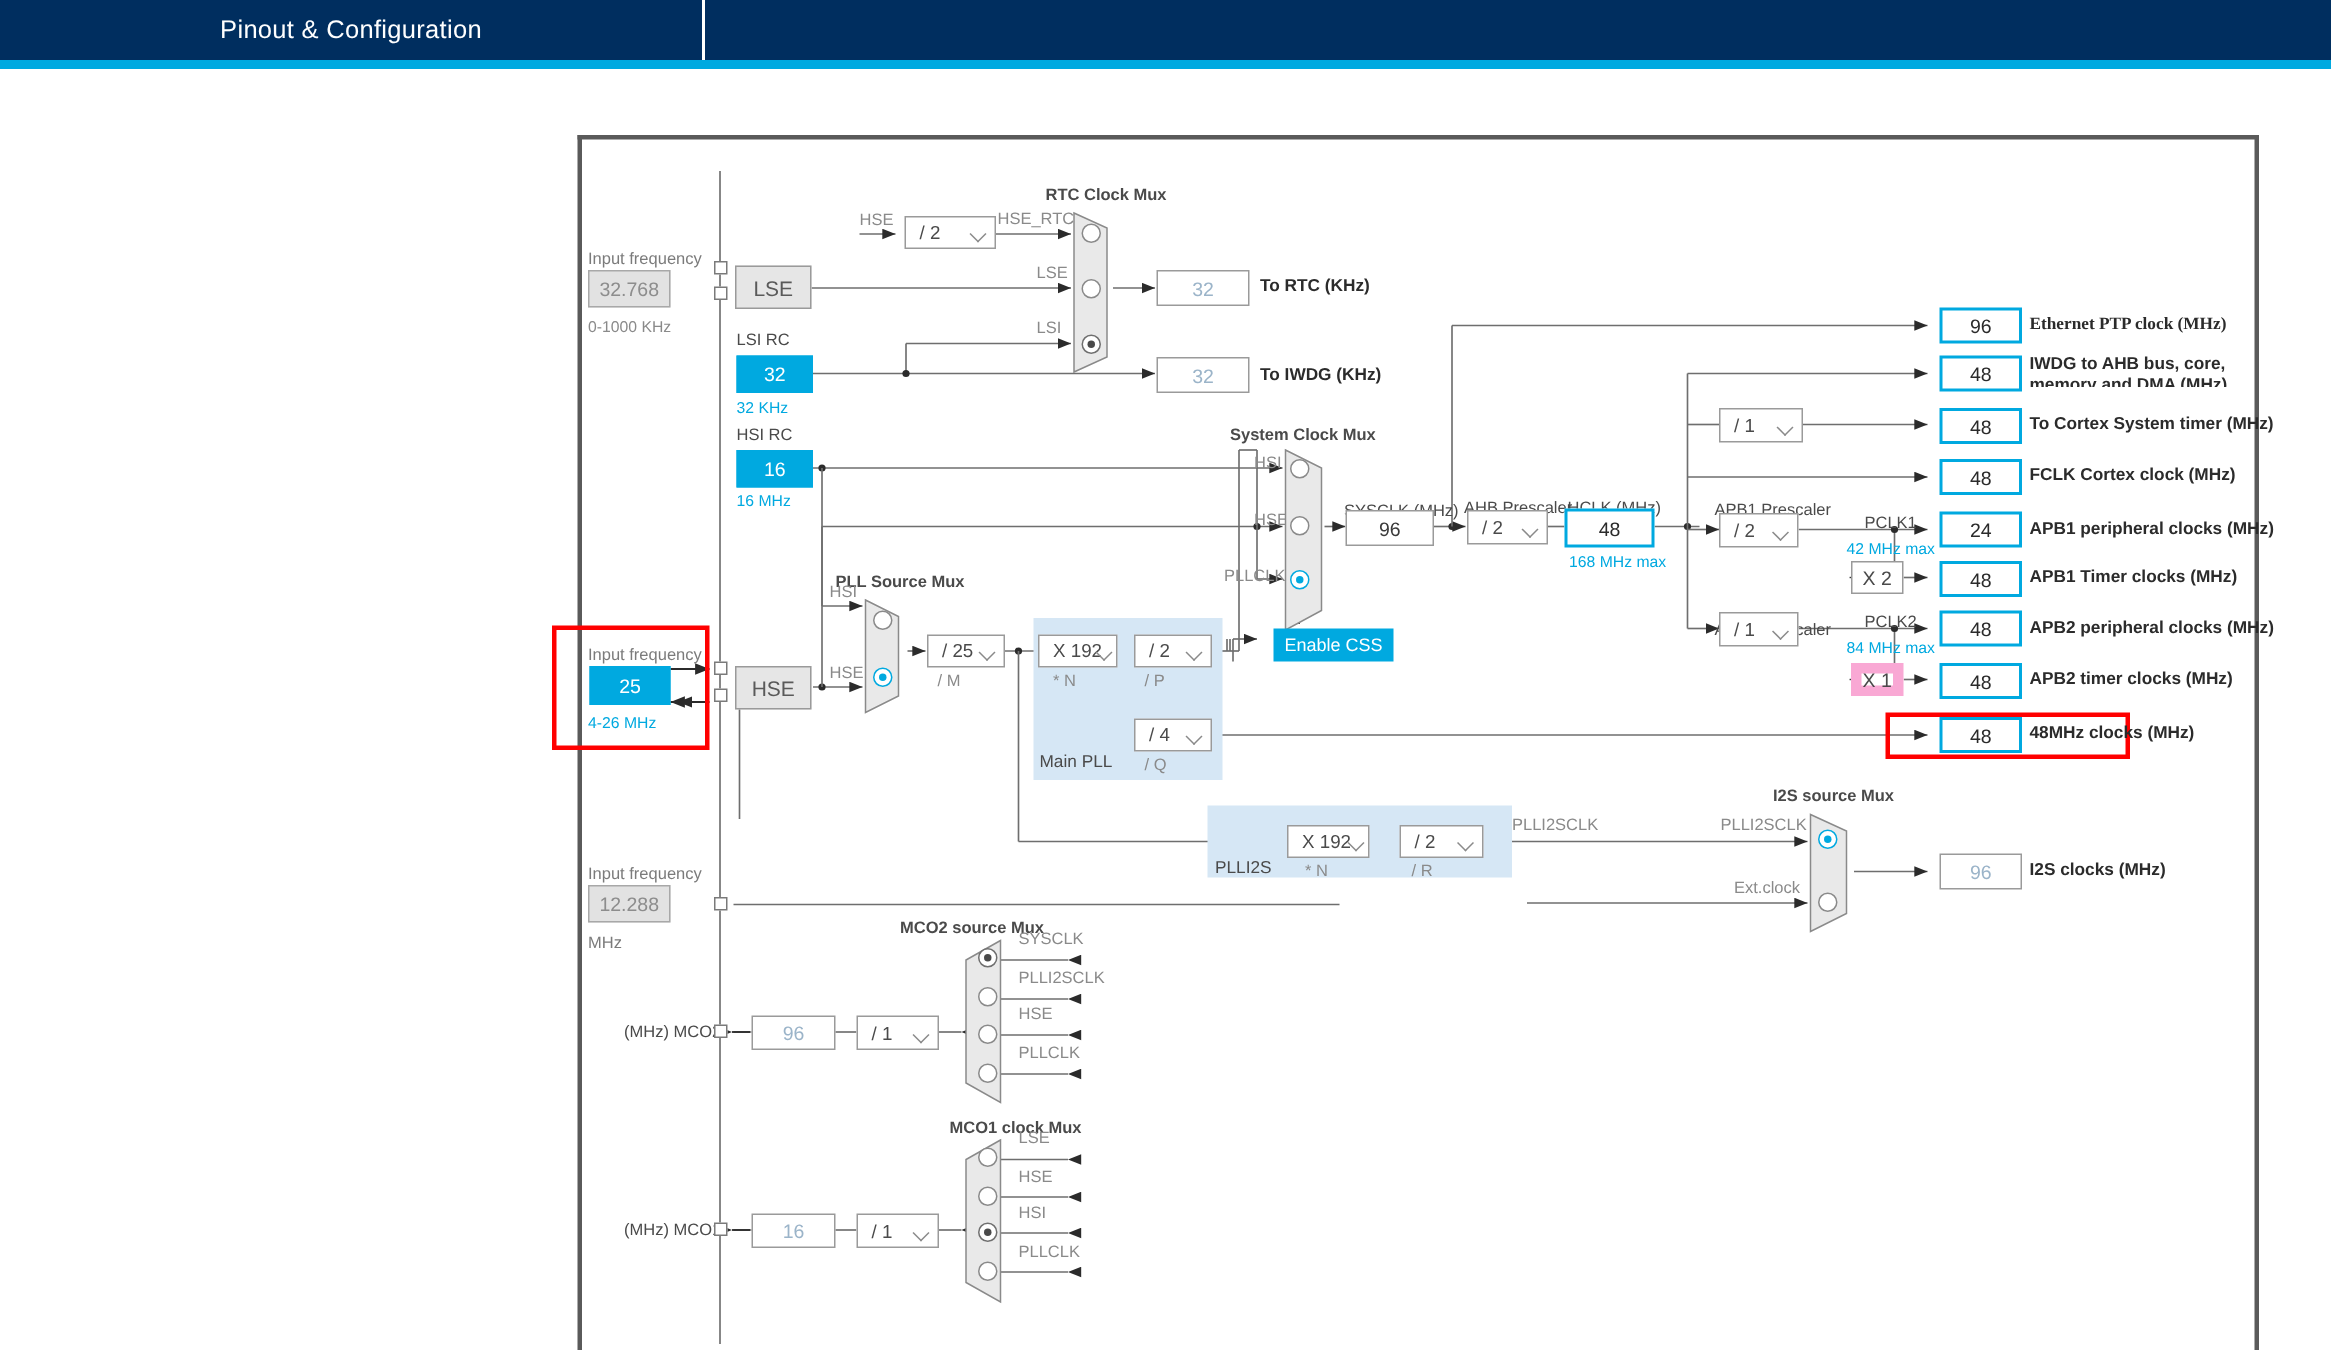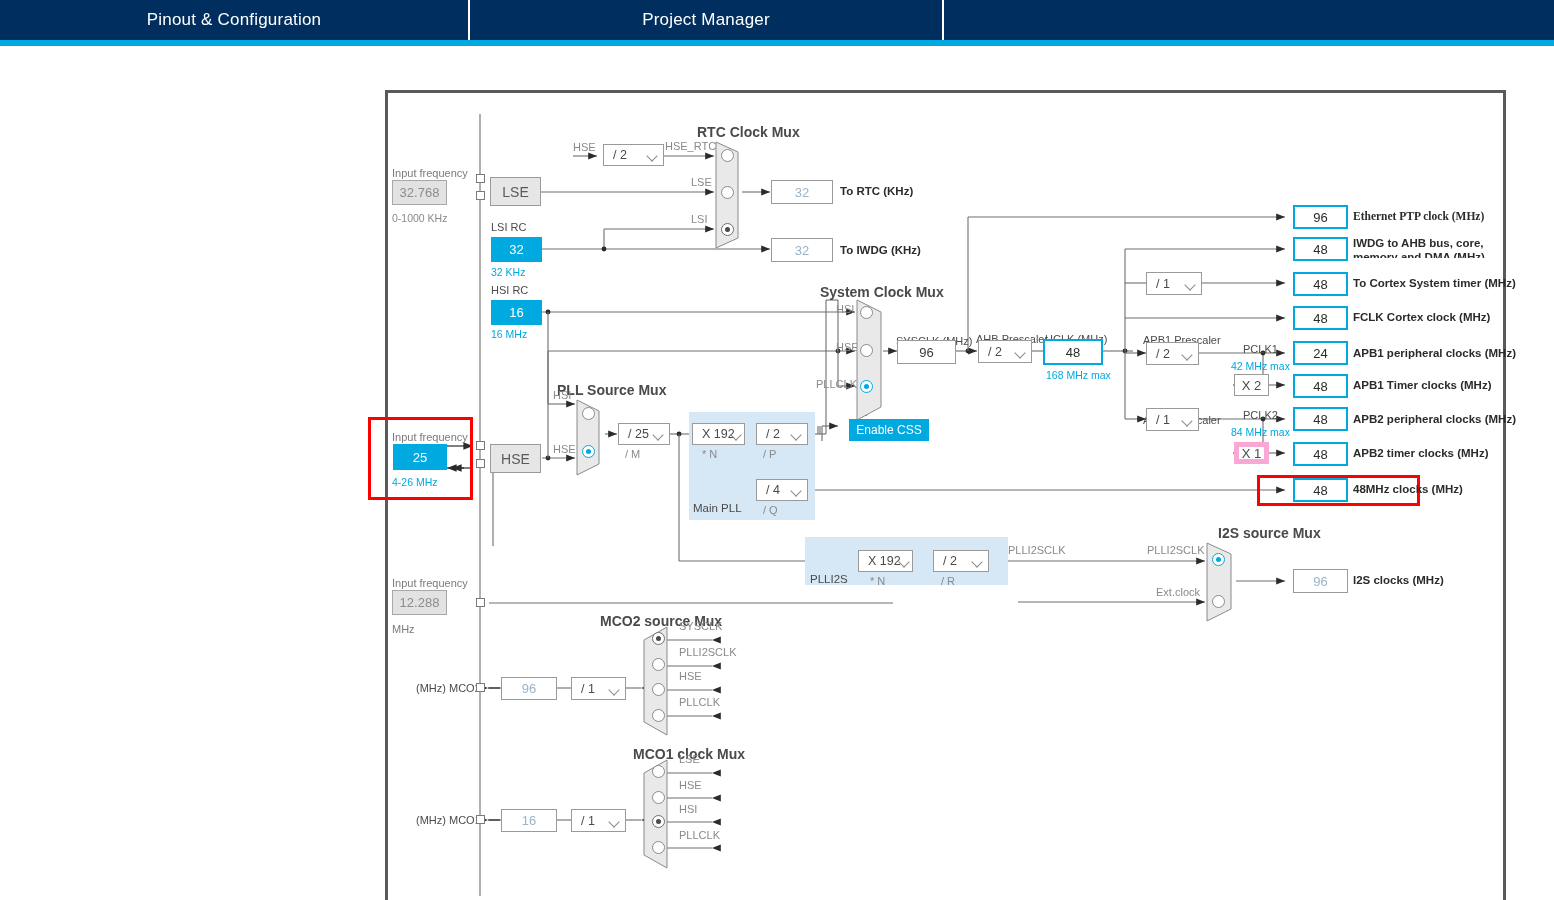"Project Manager" div.tab { html: <div>Project Manager</div> -> none }
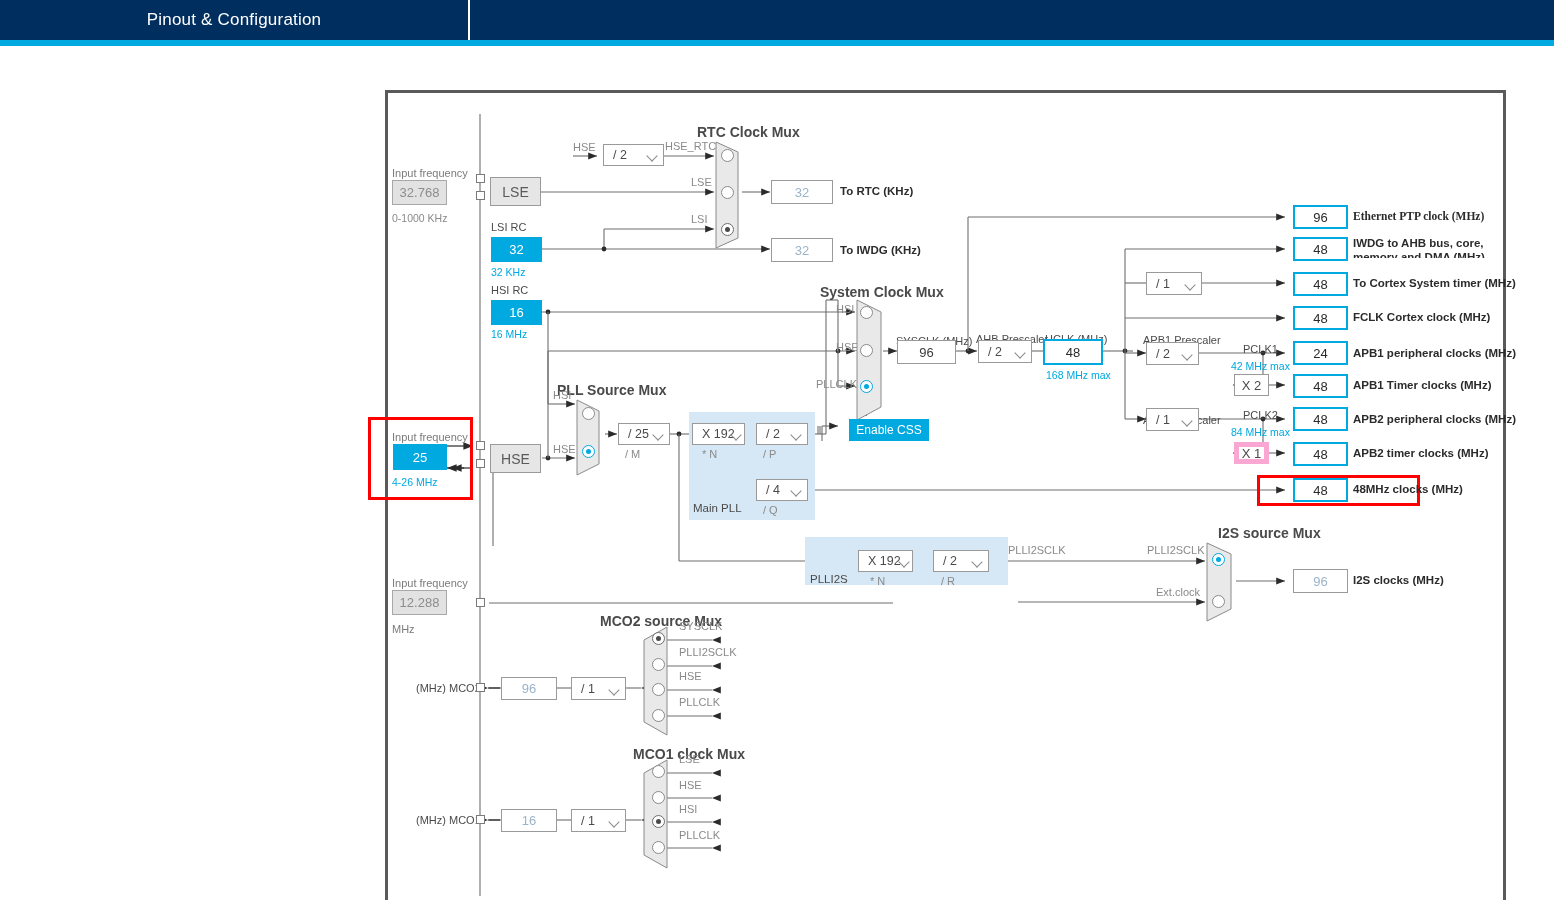"RTC Clock Mux" .lbl-mux { font-size: 14px -> 11px }
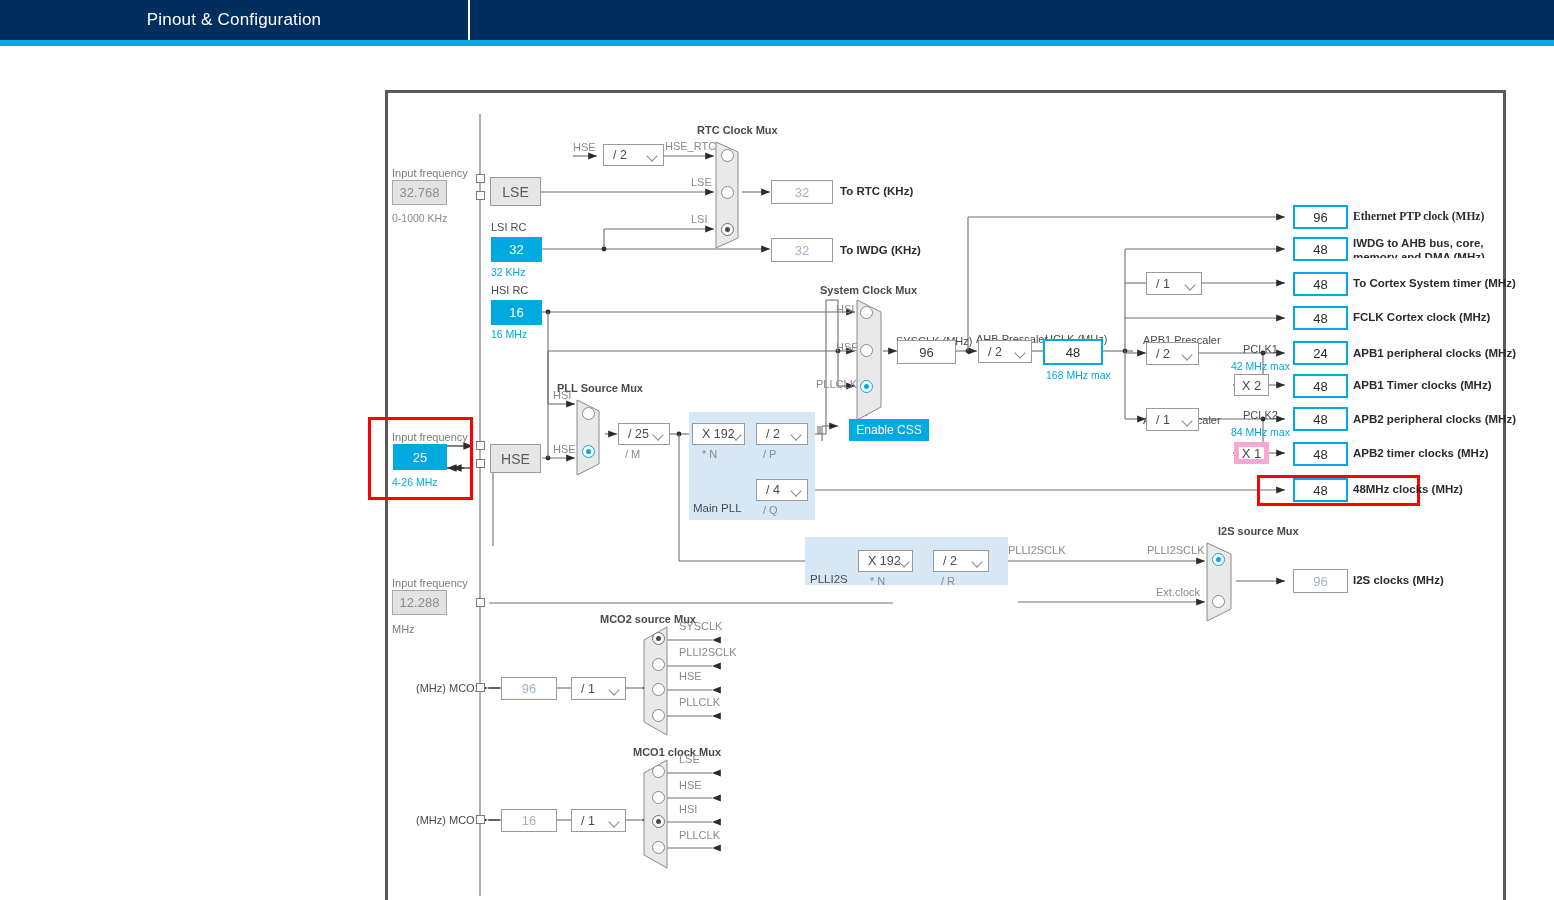"X 1" div.vbox { border: 5px solid #f9a8d4 -> 7px solid #f9a8d4 }
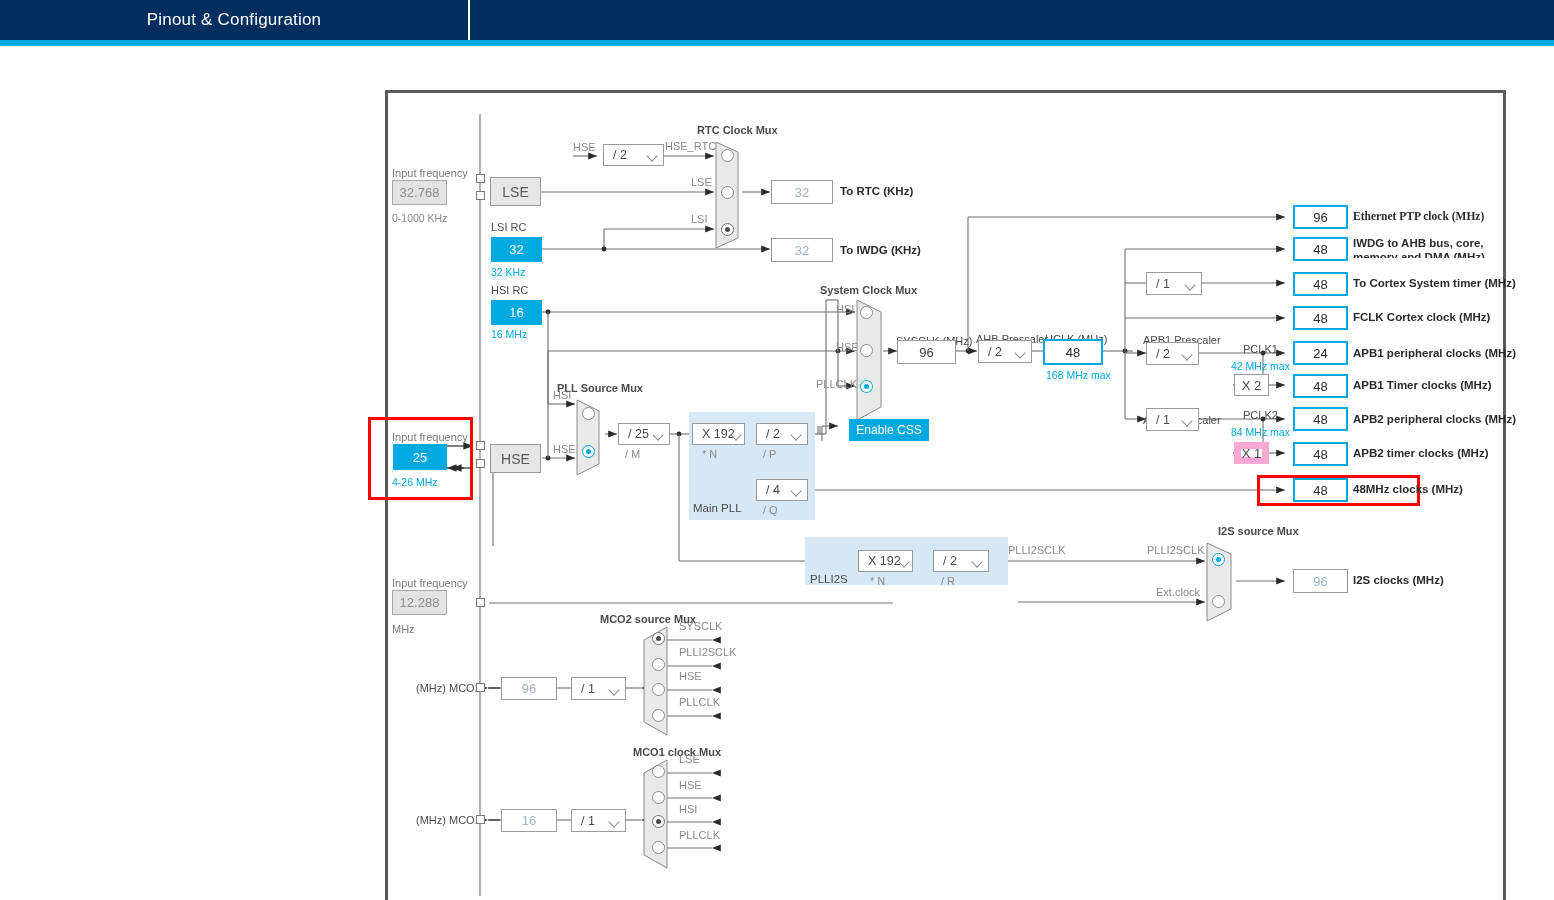"I2S source Mux" span.lbl-mux { margin-left: 36px -> none }
